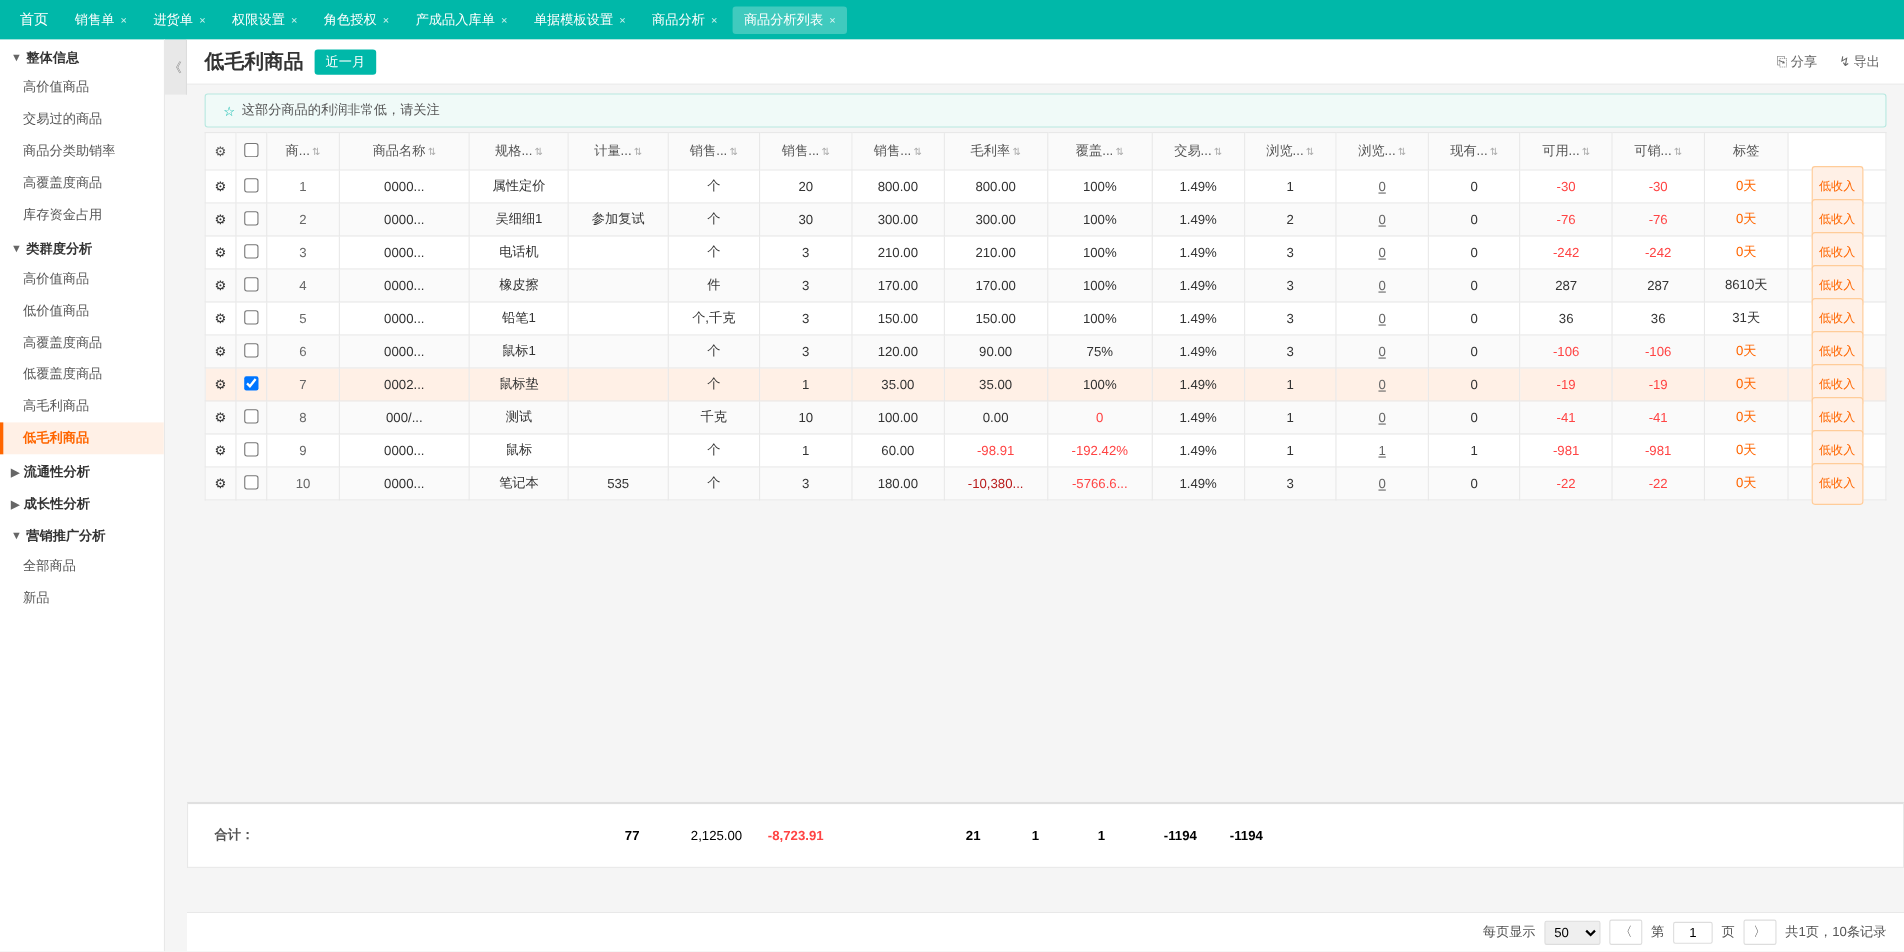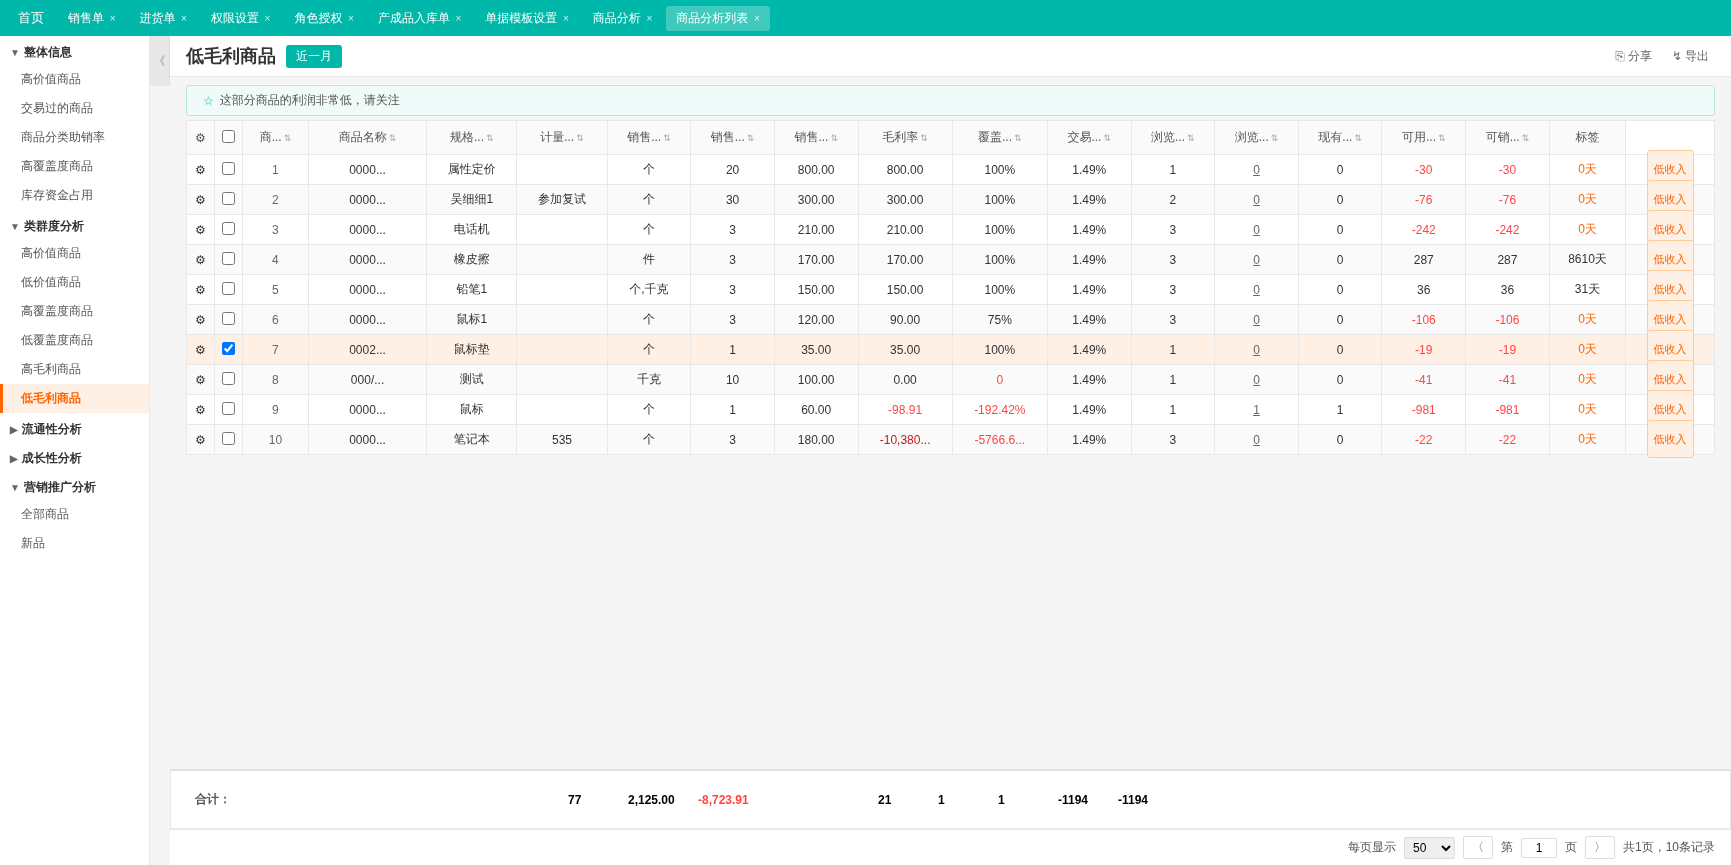"2,125.00" span { font-weight: bold -> normal }
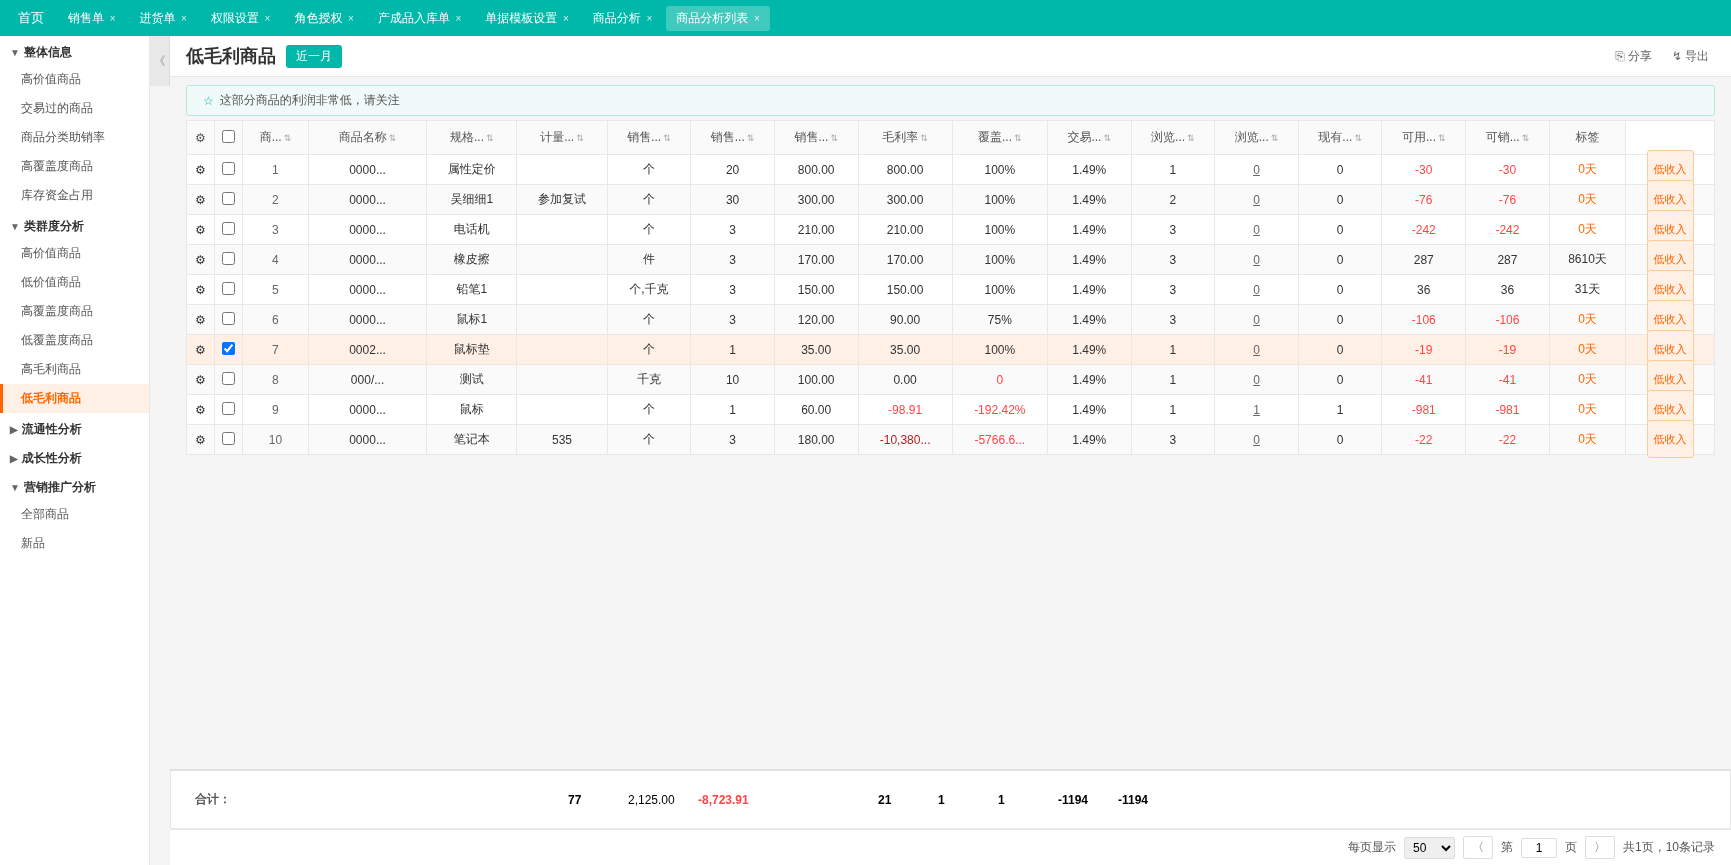"每页显示" .pagination-bar { margin-top: none -> 40px }
